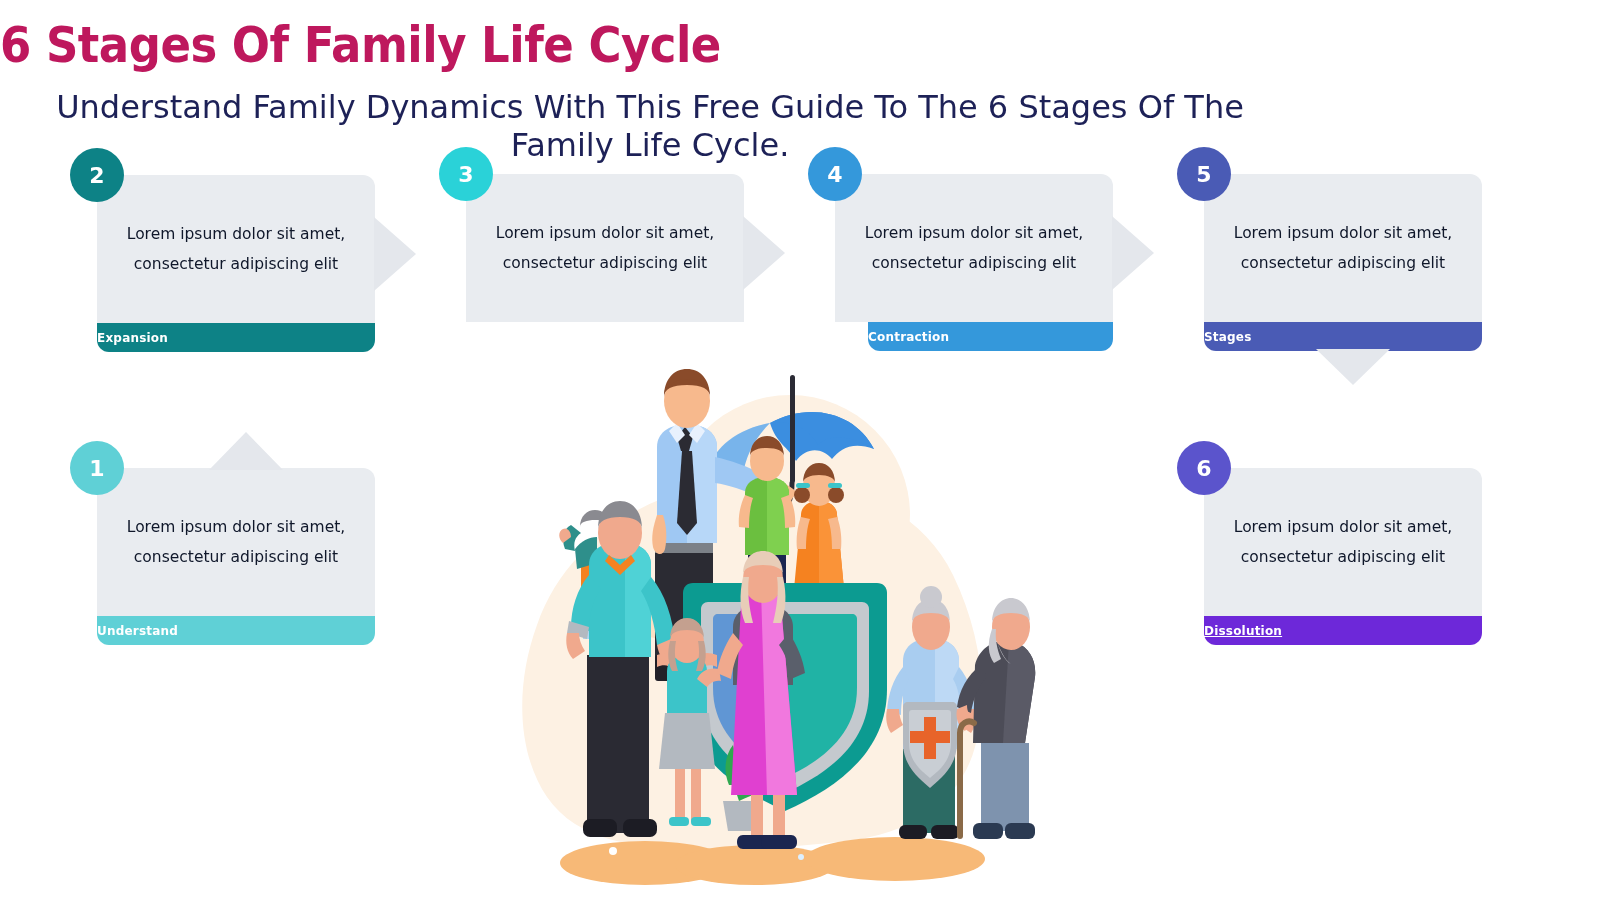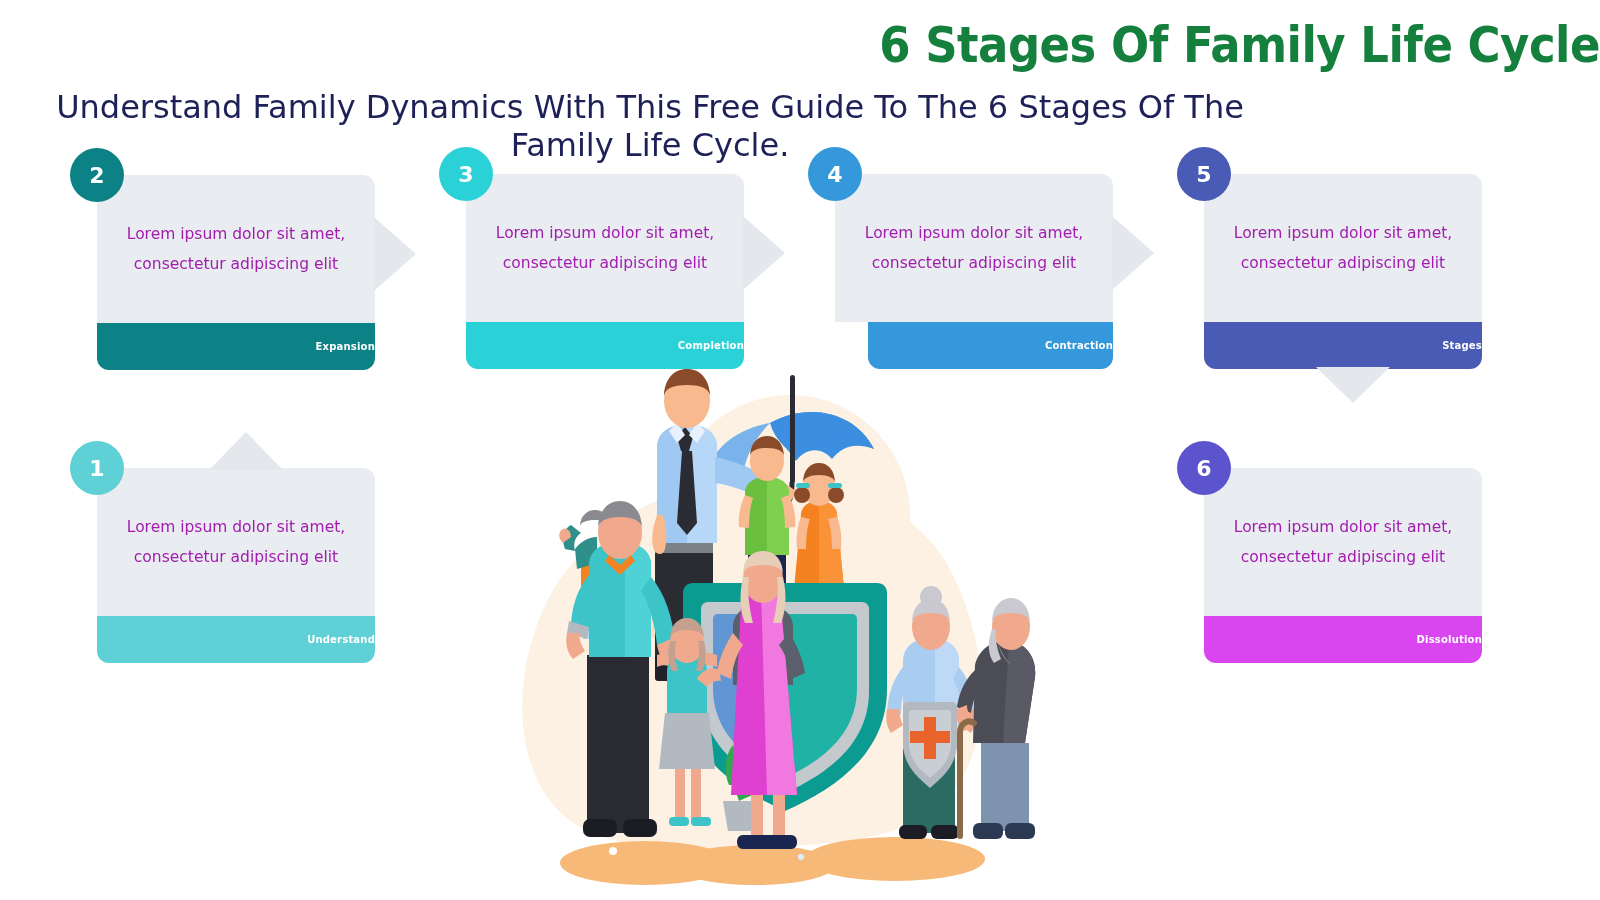"6 Stages Of Family Life" .page-title { color: #15803d -> #be185d; text-align: right -> left }
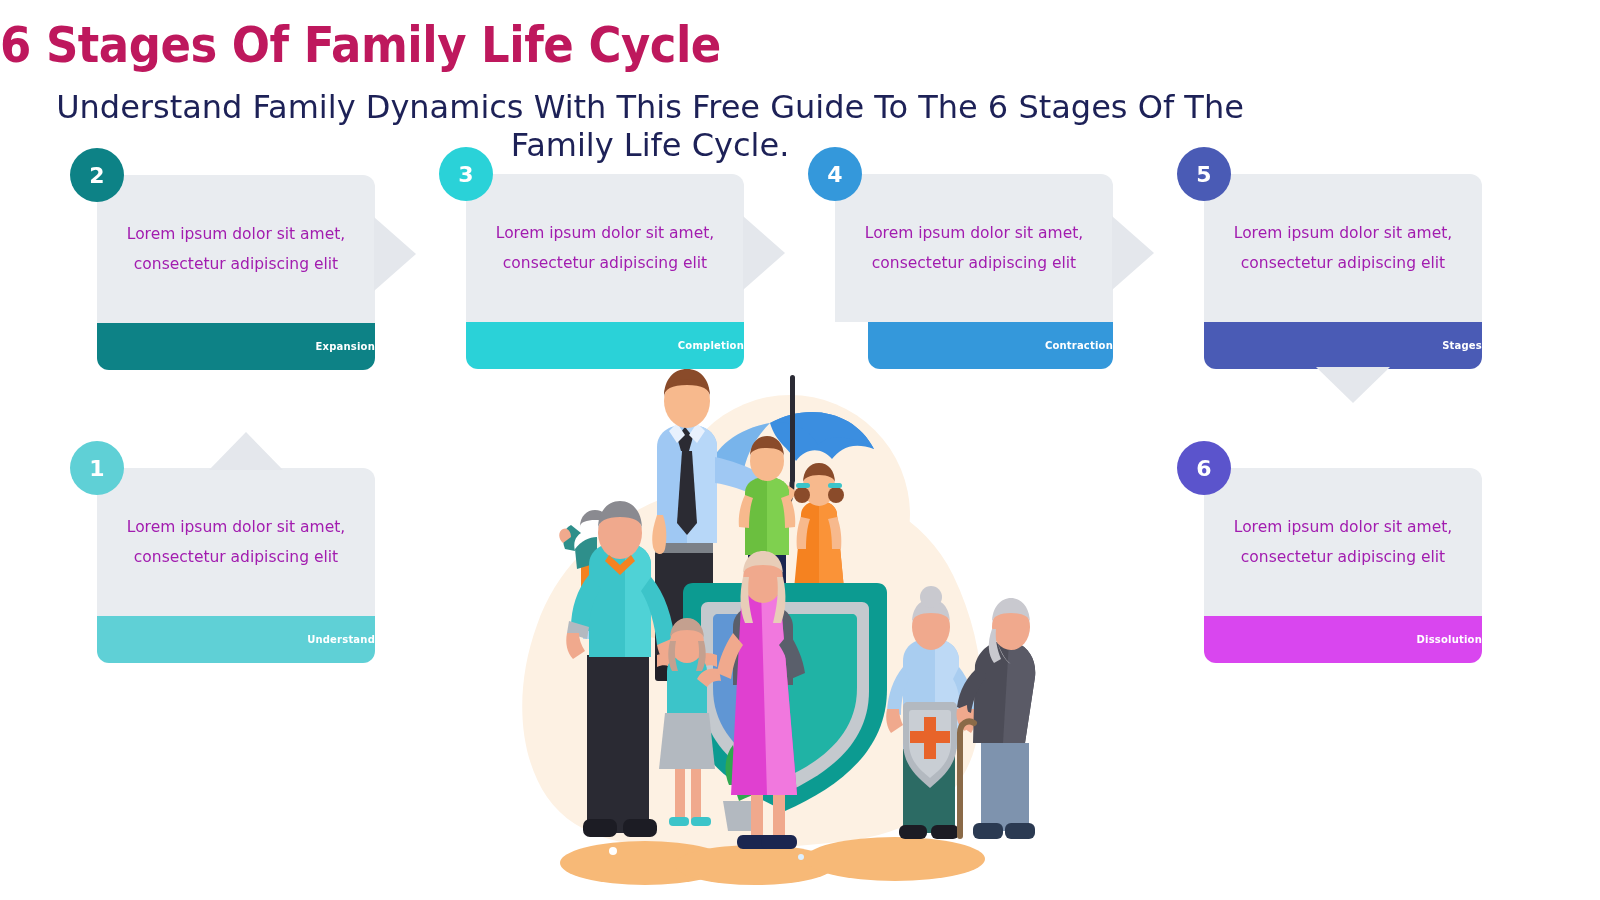"Lorem ipsum dolor sit amet," .card-body .desc { color: #a21caf -> #0f172a }
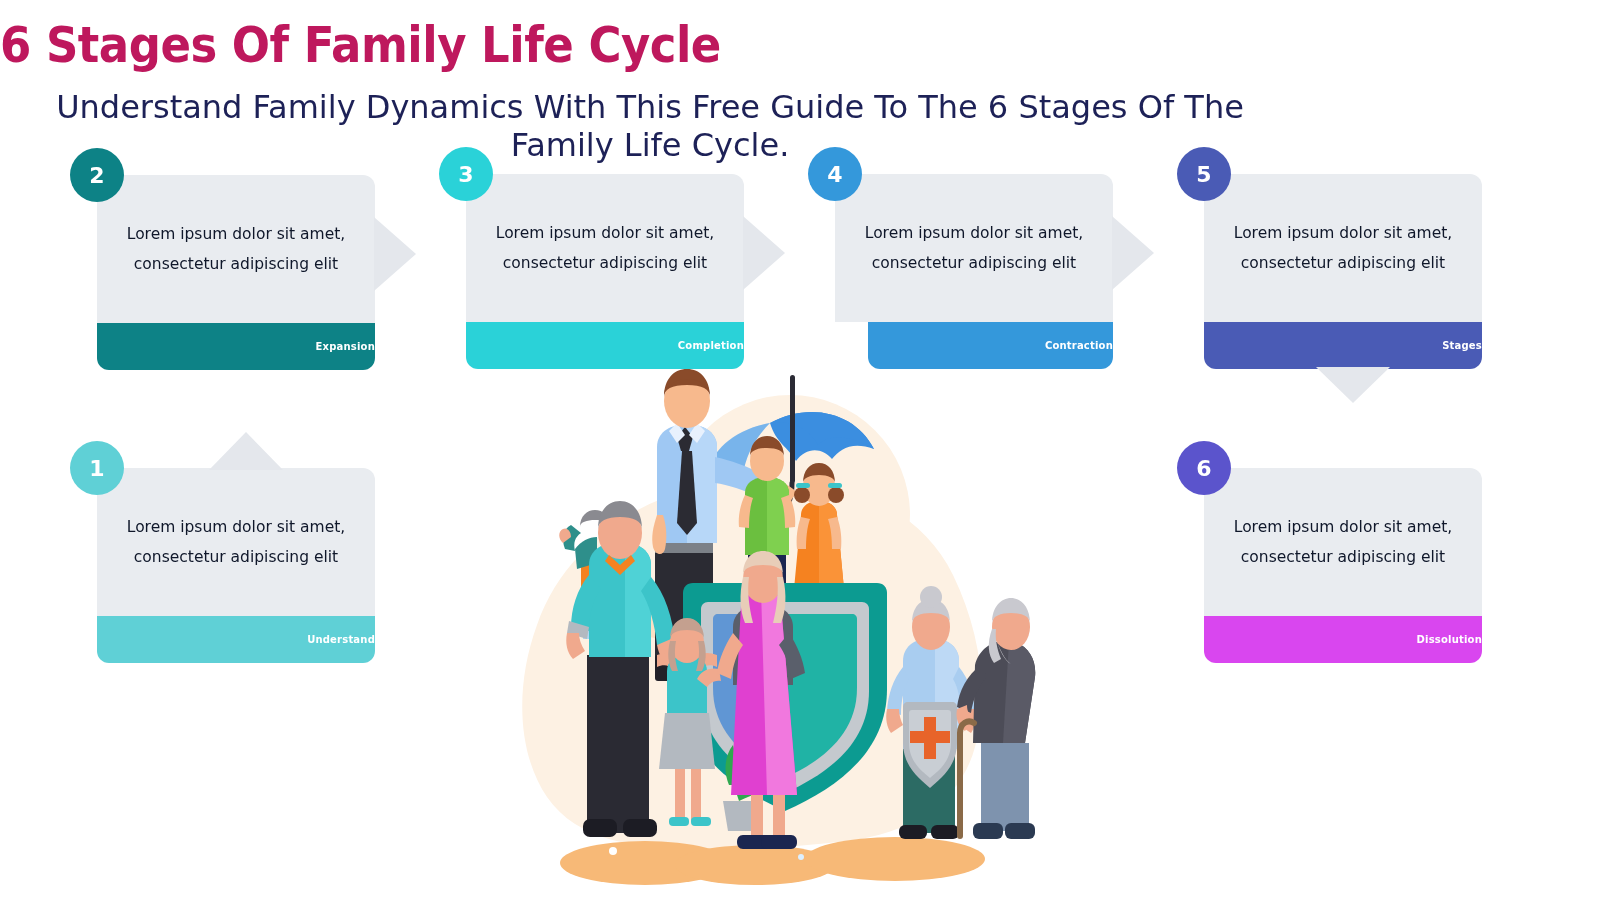"Expansion" .card-footer { font-size: 10px -> 12px; height: 47px -> 29px; justify-content: flex-end -> flex-start }
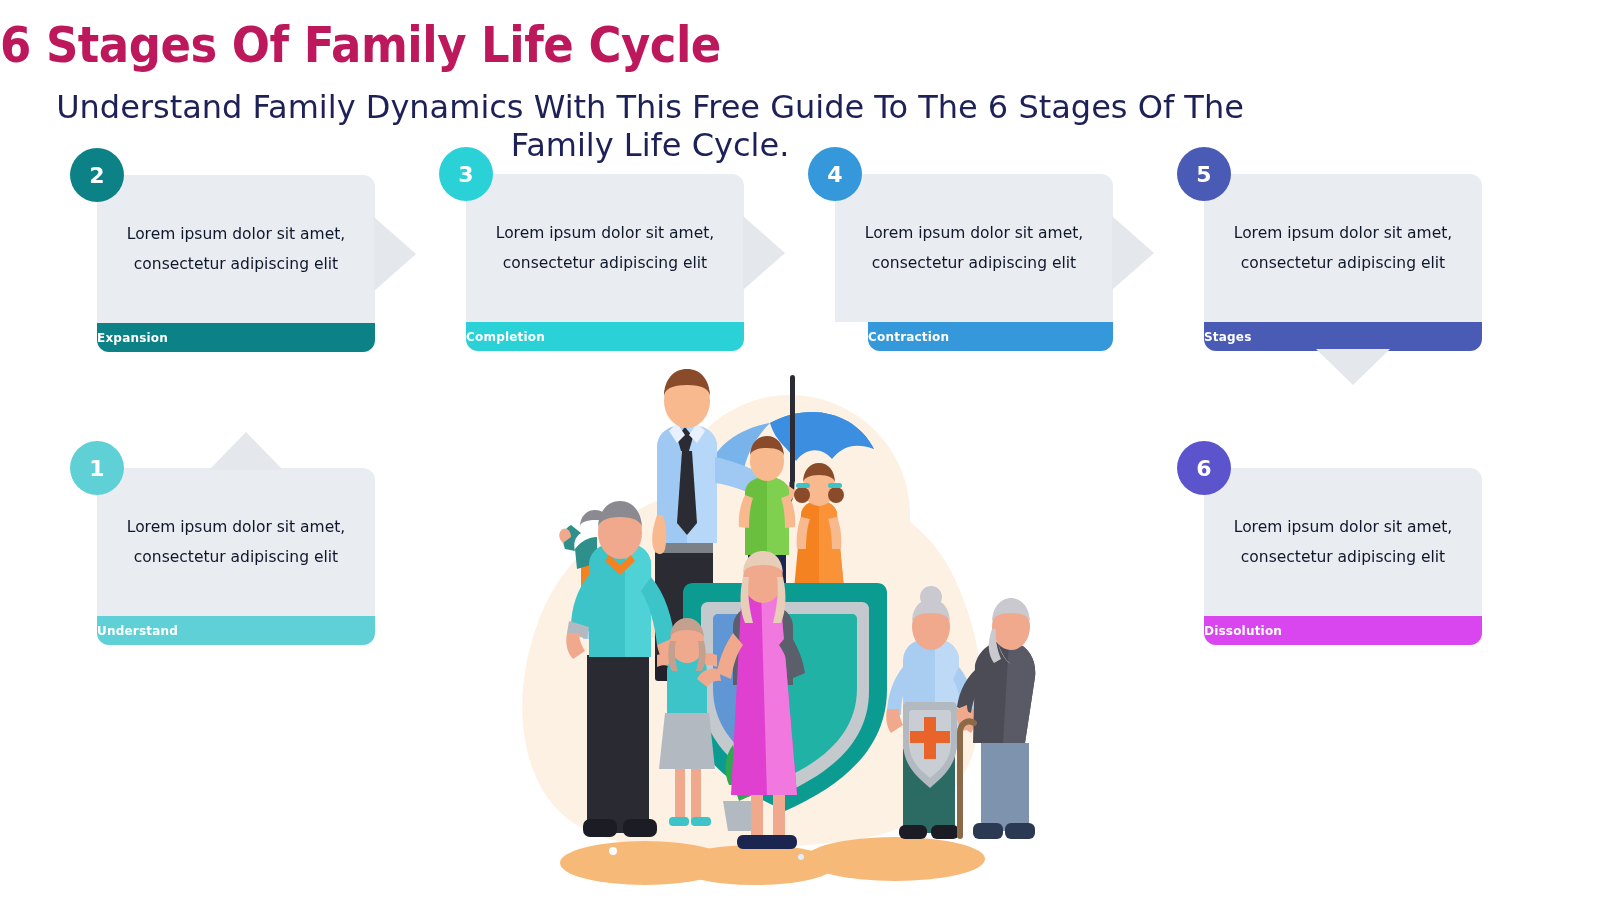"Completion" div.card-footer { html: <div> <span>Completion</span> </div> -> none }
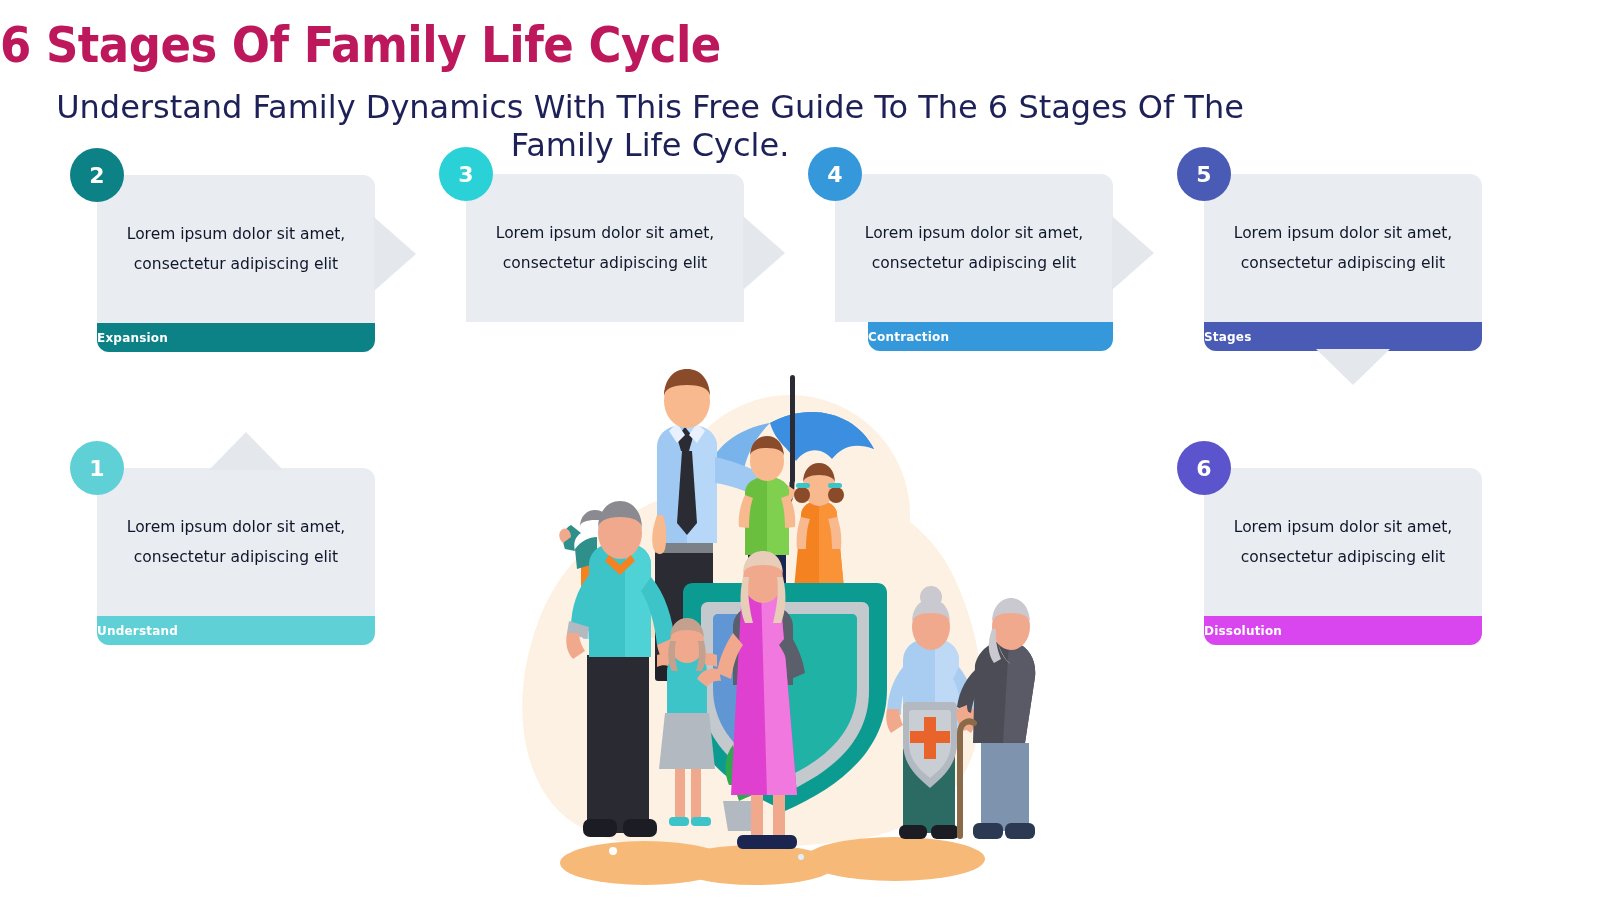"Dissolution" div.card-footer { background: #d946ef -> #6d28d9; text-decoration: none -> underline }
